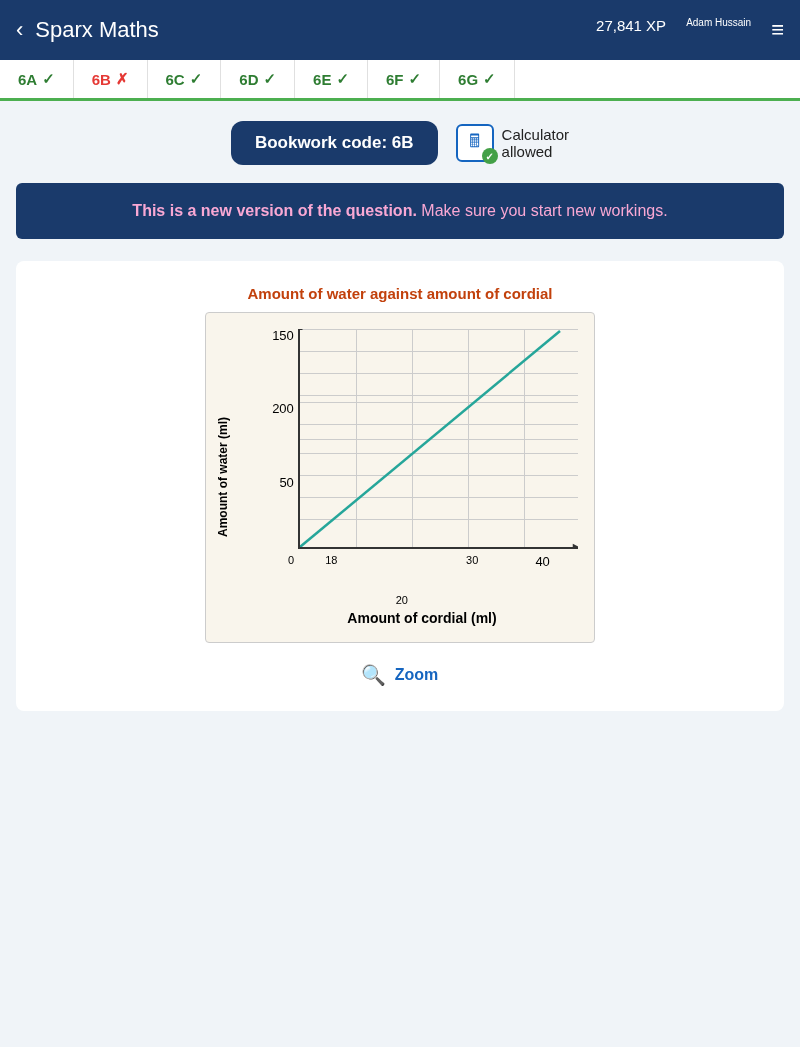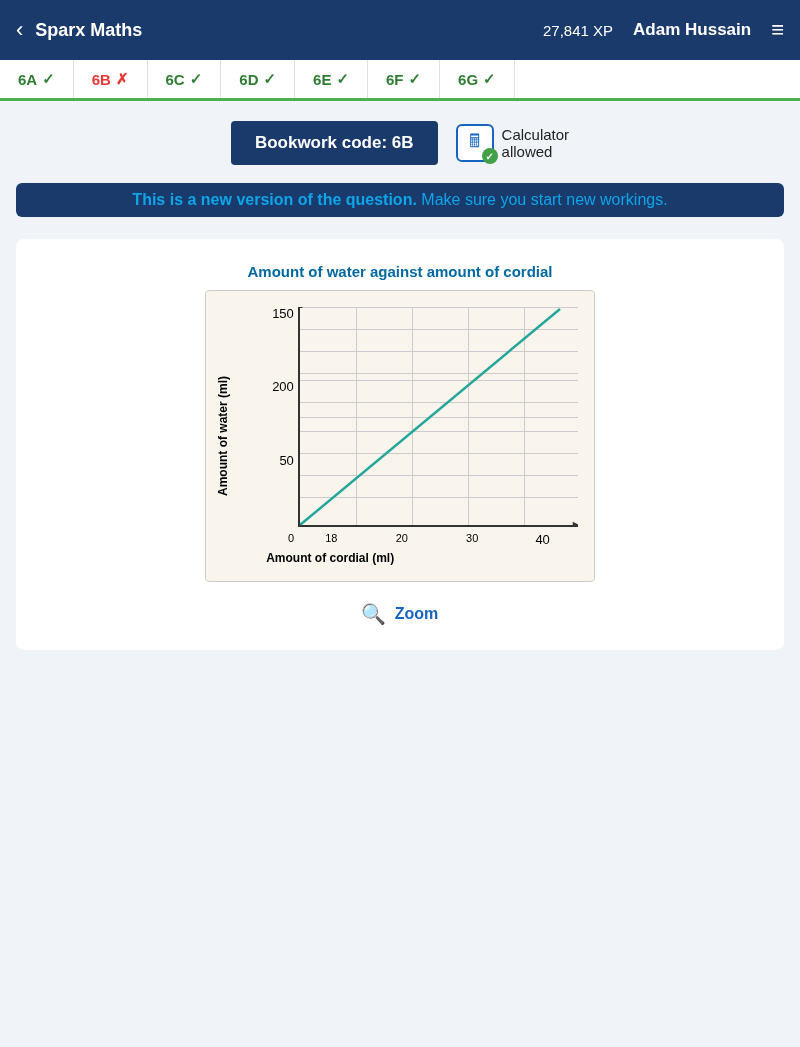"Sparx Maths" .brand-title { font-size: 18px -> 22px; font-weight: bold -> normal }
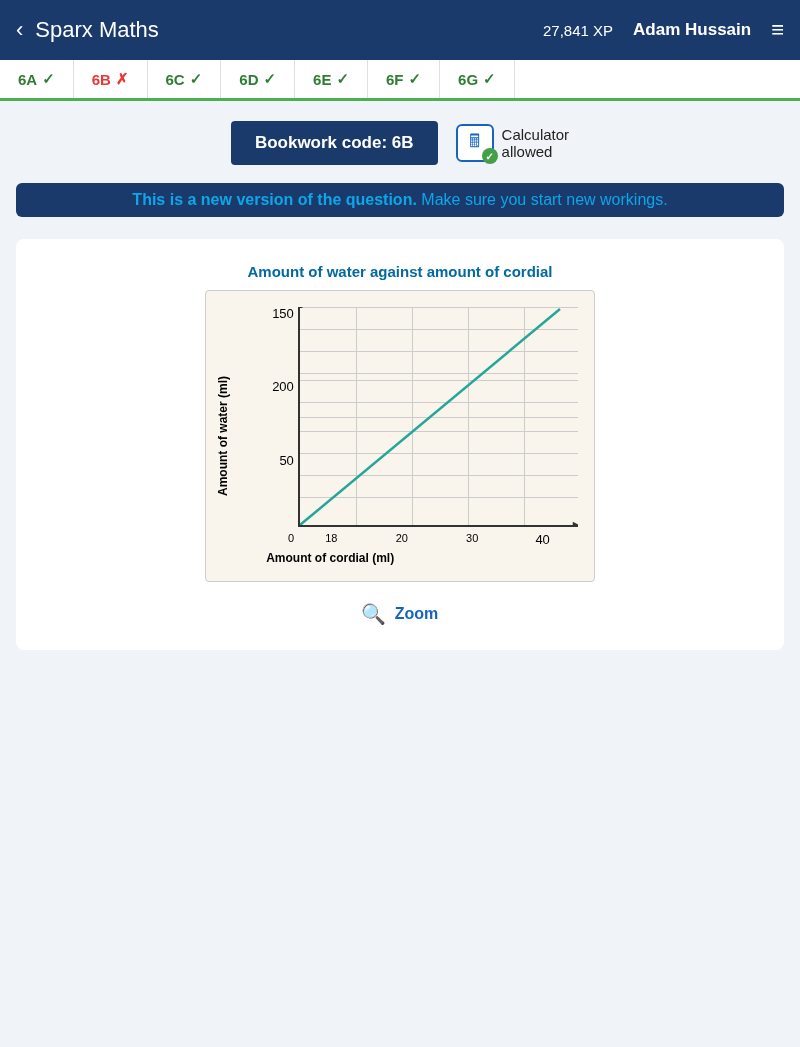"27,841 XP" .header-right { align-items: center -> flex-start }
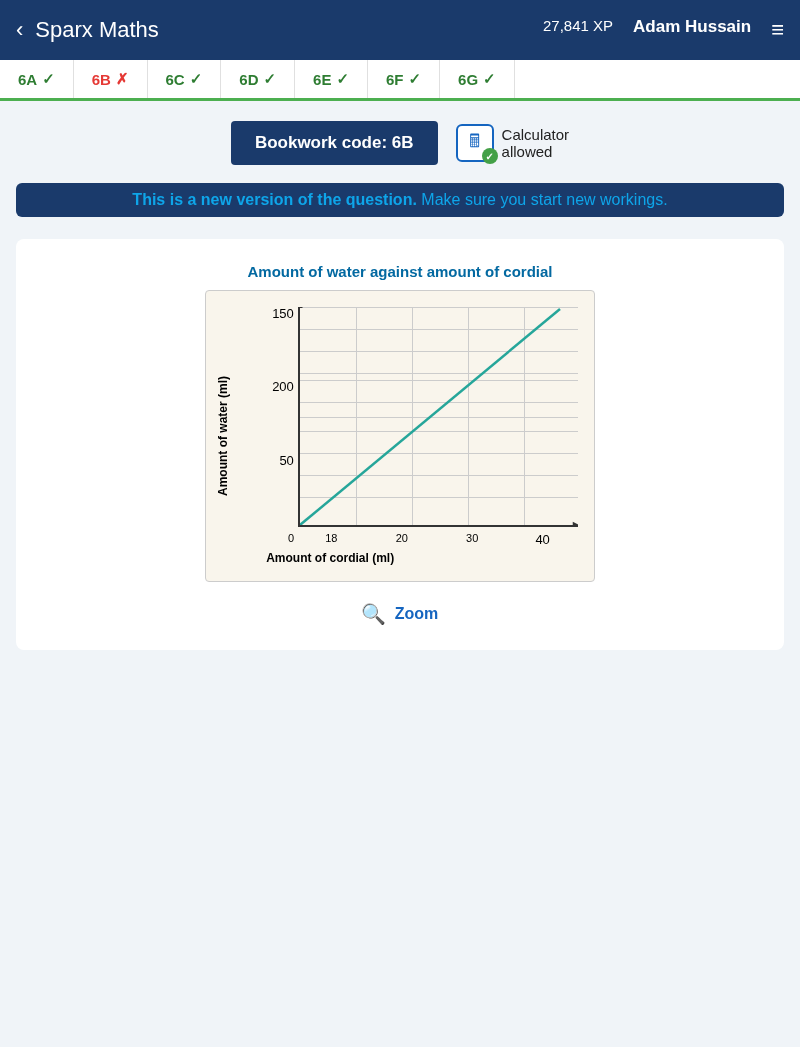"Adam Hussain" .user-text { font-size: 17px -> 10px; font-weight: bold -> none }
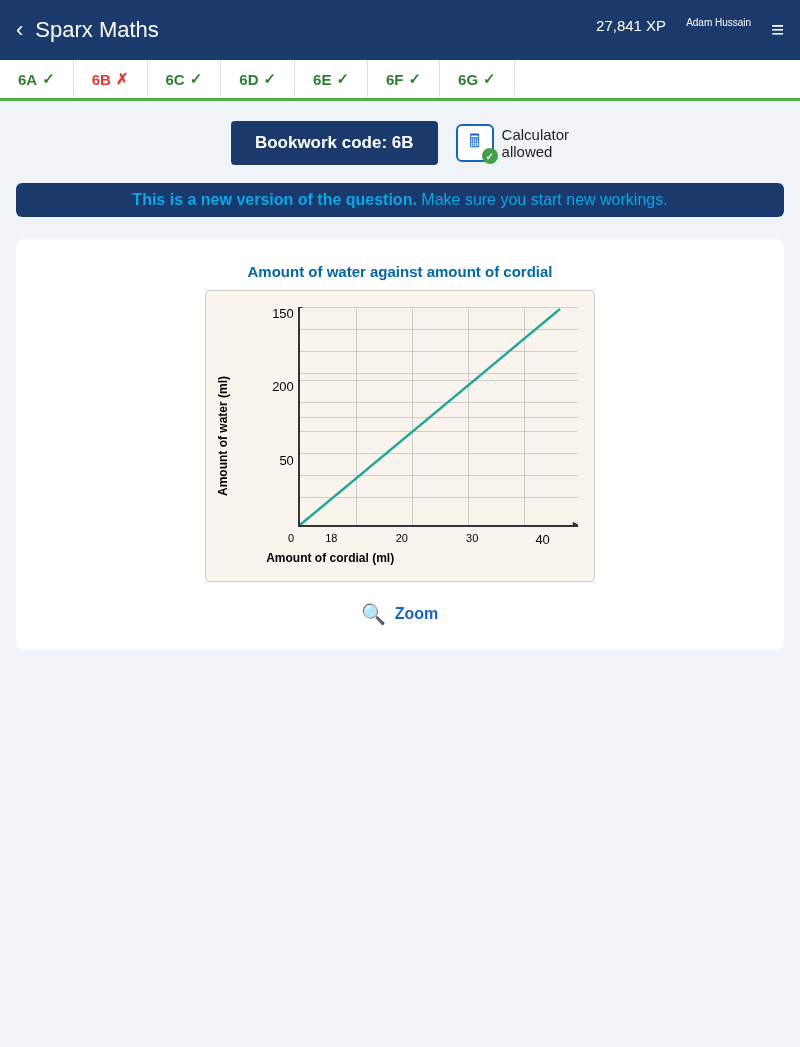"Bookwork code: 6B" .bookwork-code-box { border-radius: 4px -> 12px }
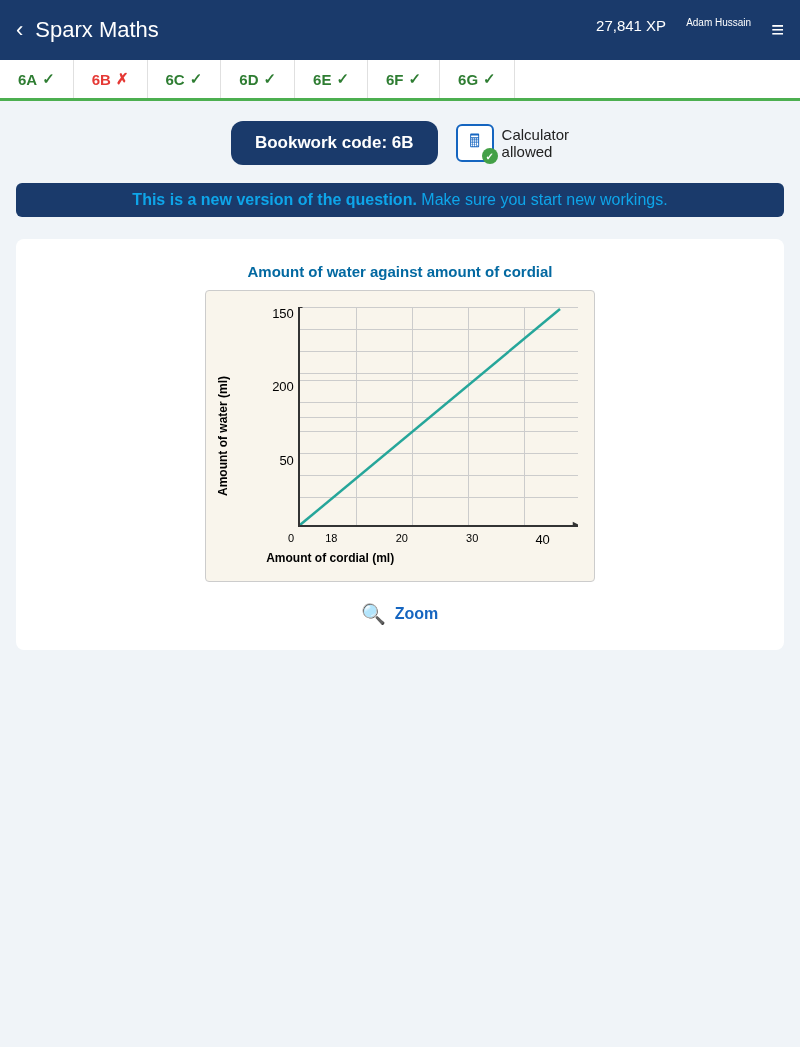"This is a new version" .new-version-banner { color: #0ea5e9 -> #f9a8d4; padding: 5px 24px -> 16px 24px }
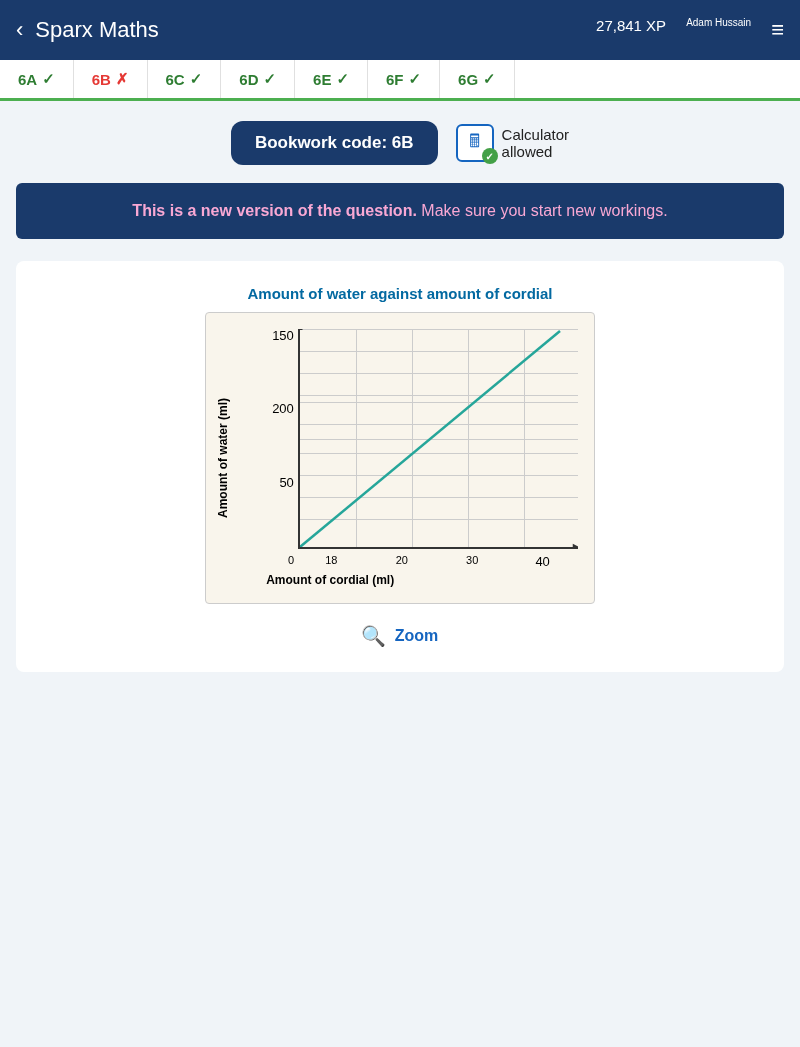"Amount of water against amount" .graph-title { color: #0369a1 -> #c2410c }
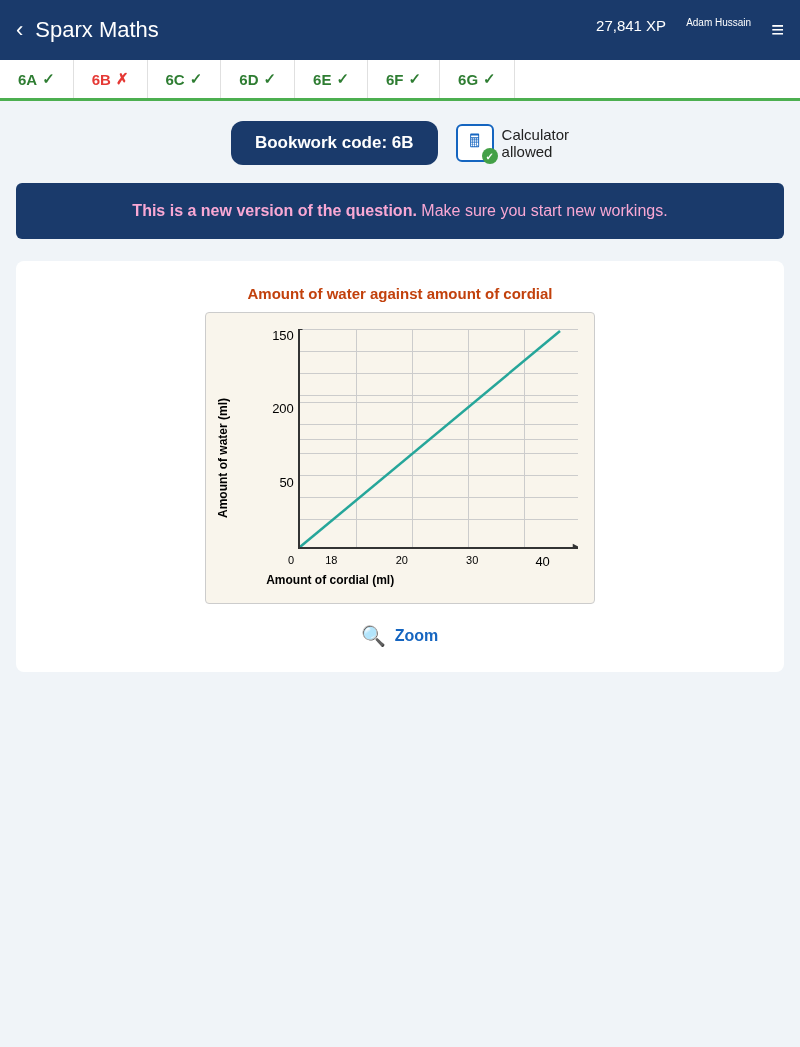"20" span.x-tick { margin-top: none -> 40px }
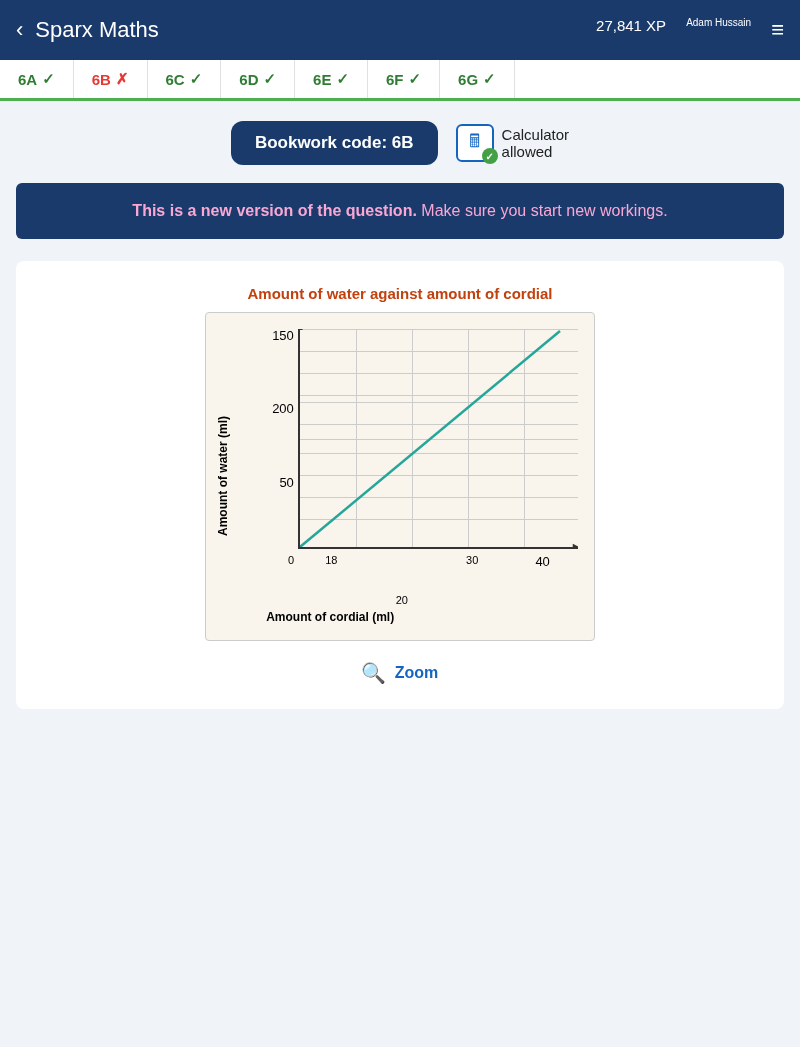"Amount of cordial (ml)" .x-axis-label { font-size: 12px -> 14px; text-align: left -> center }
